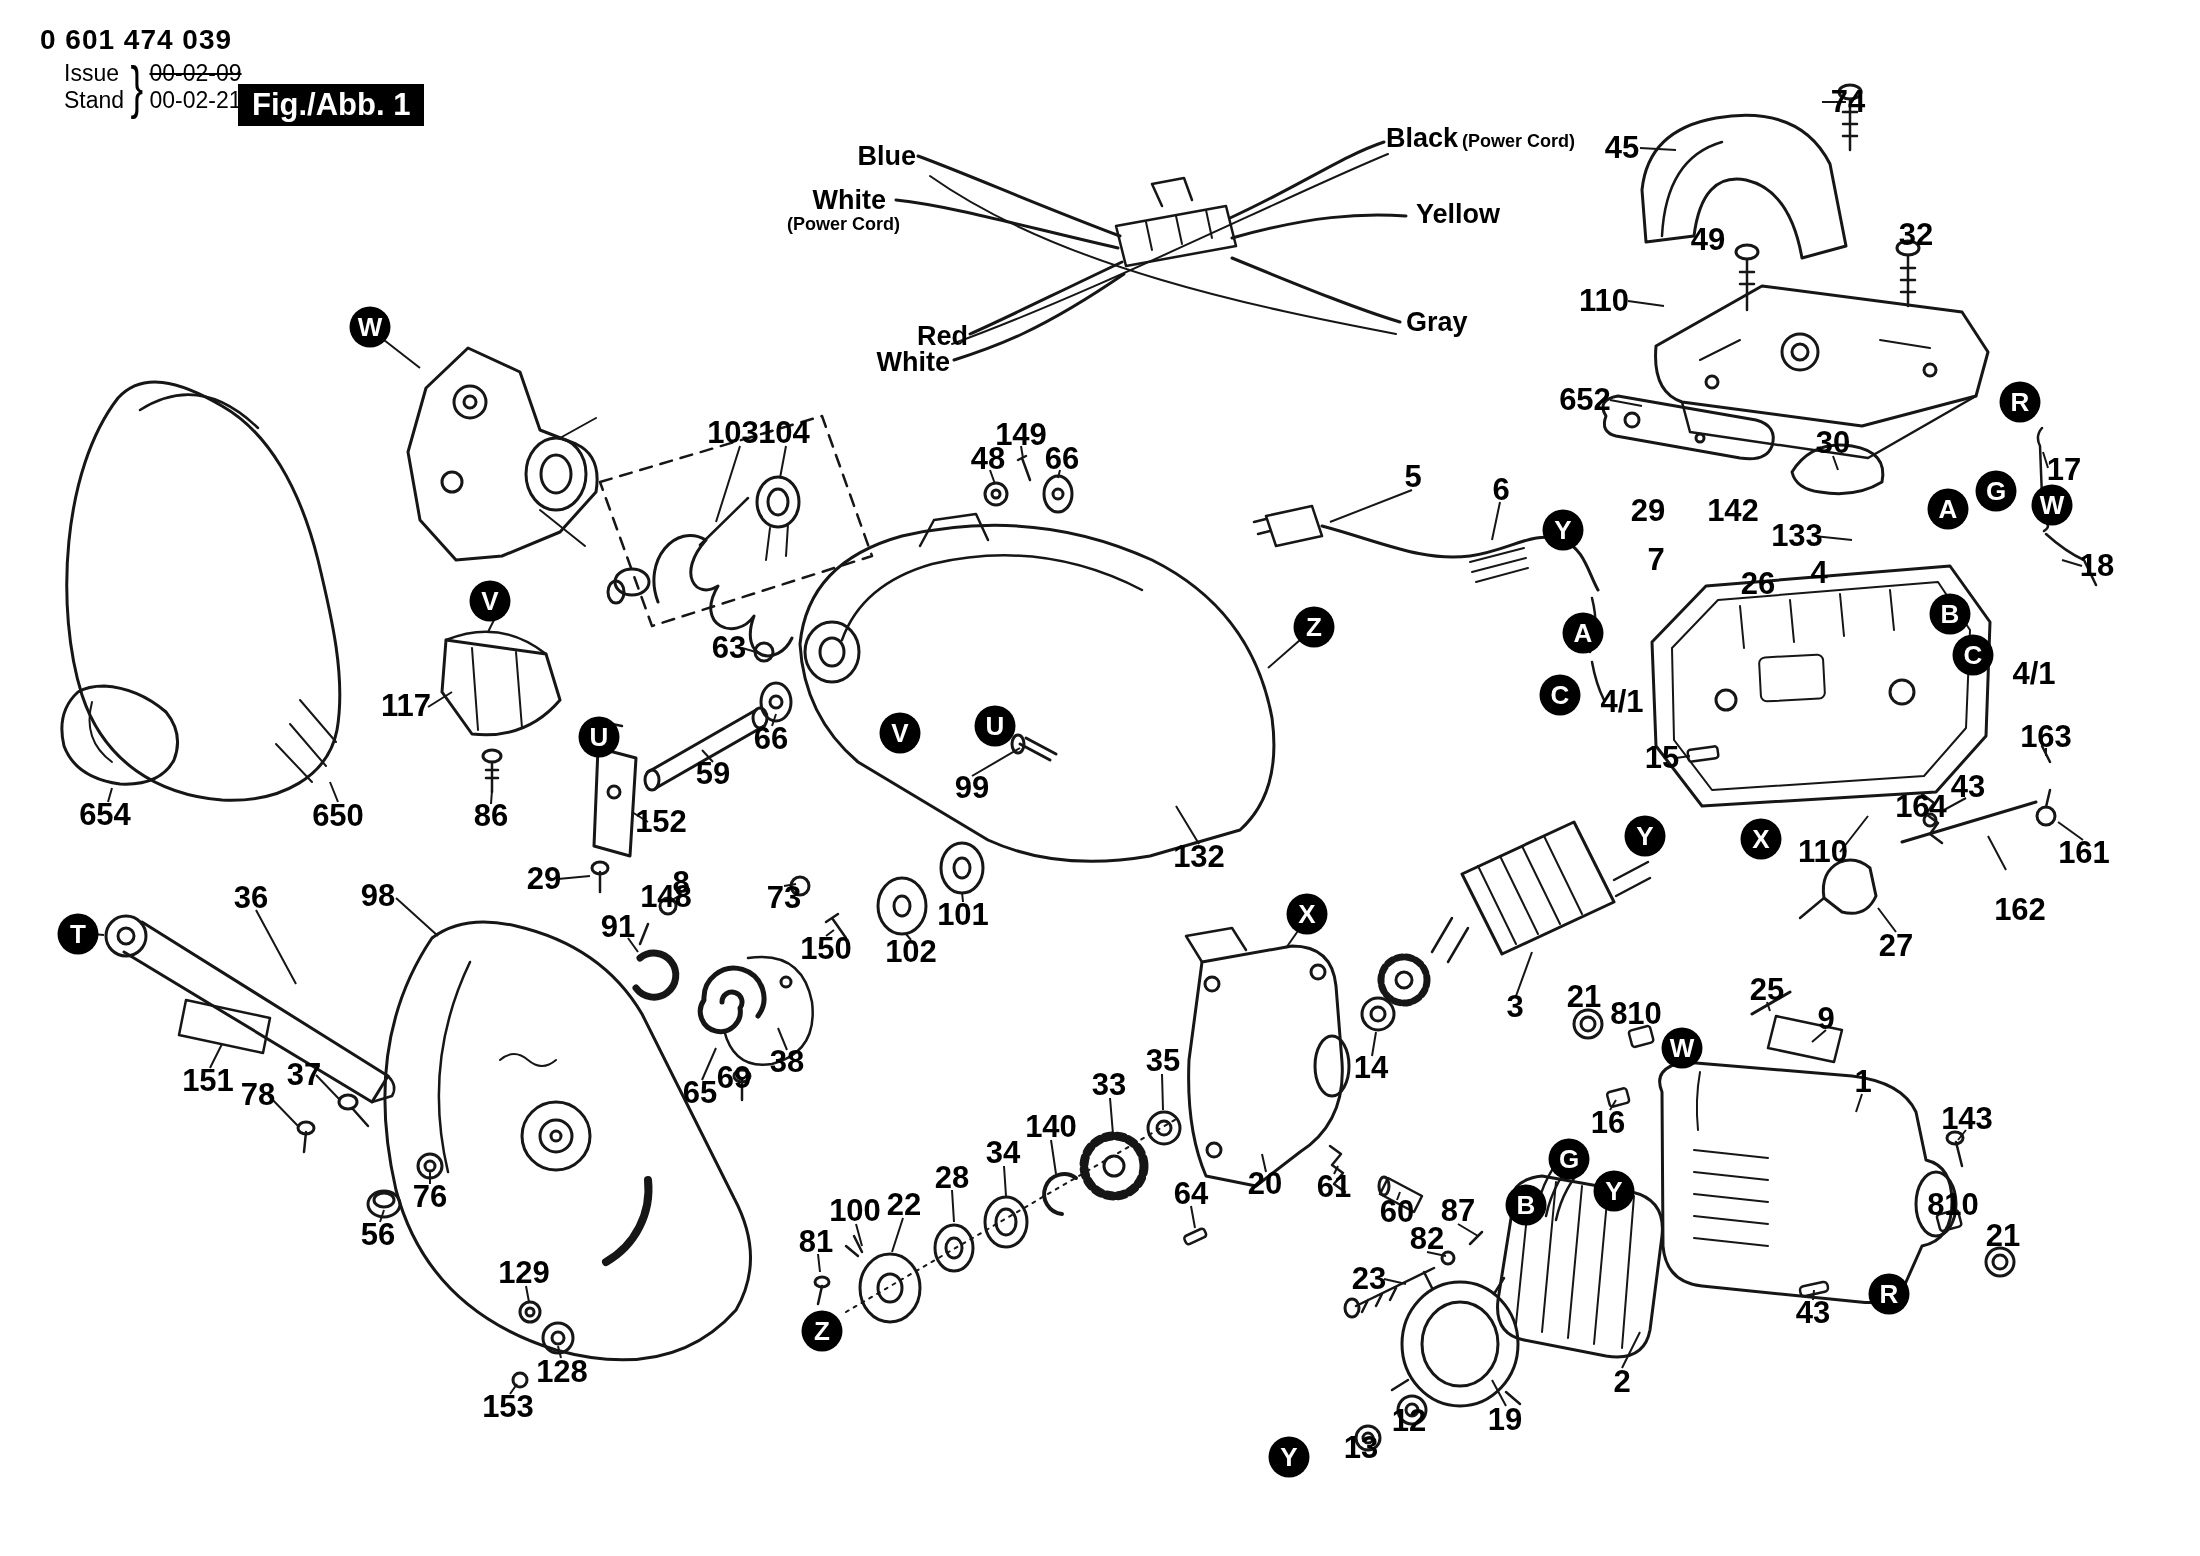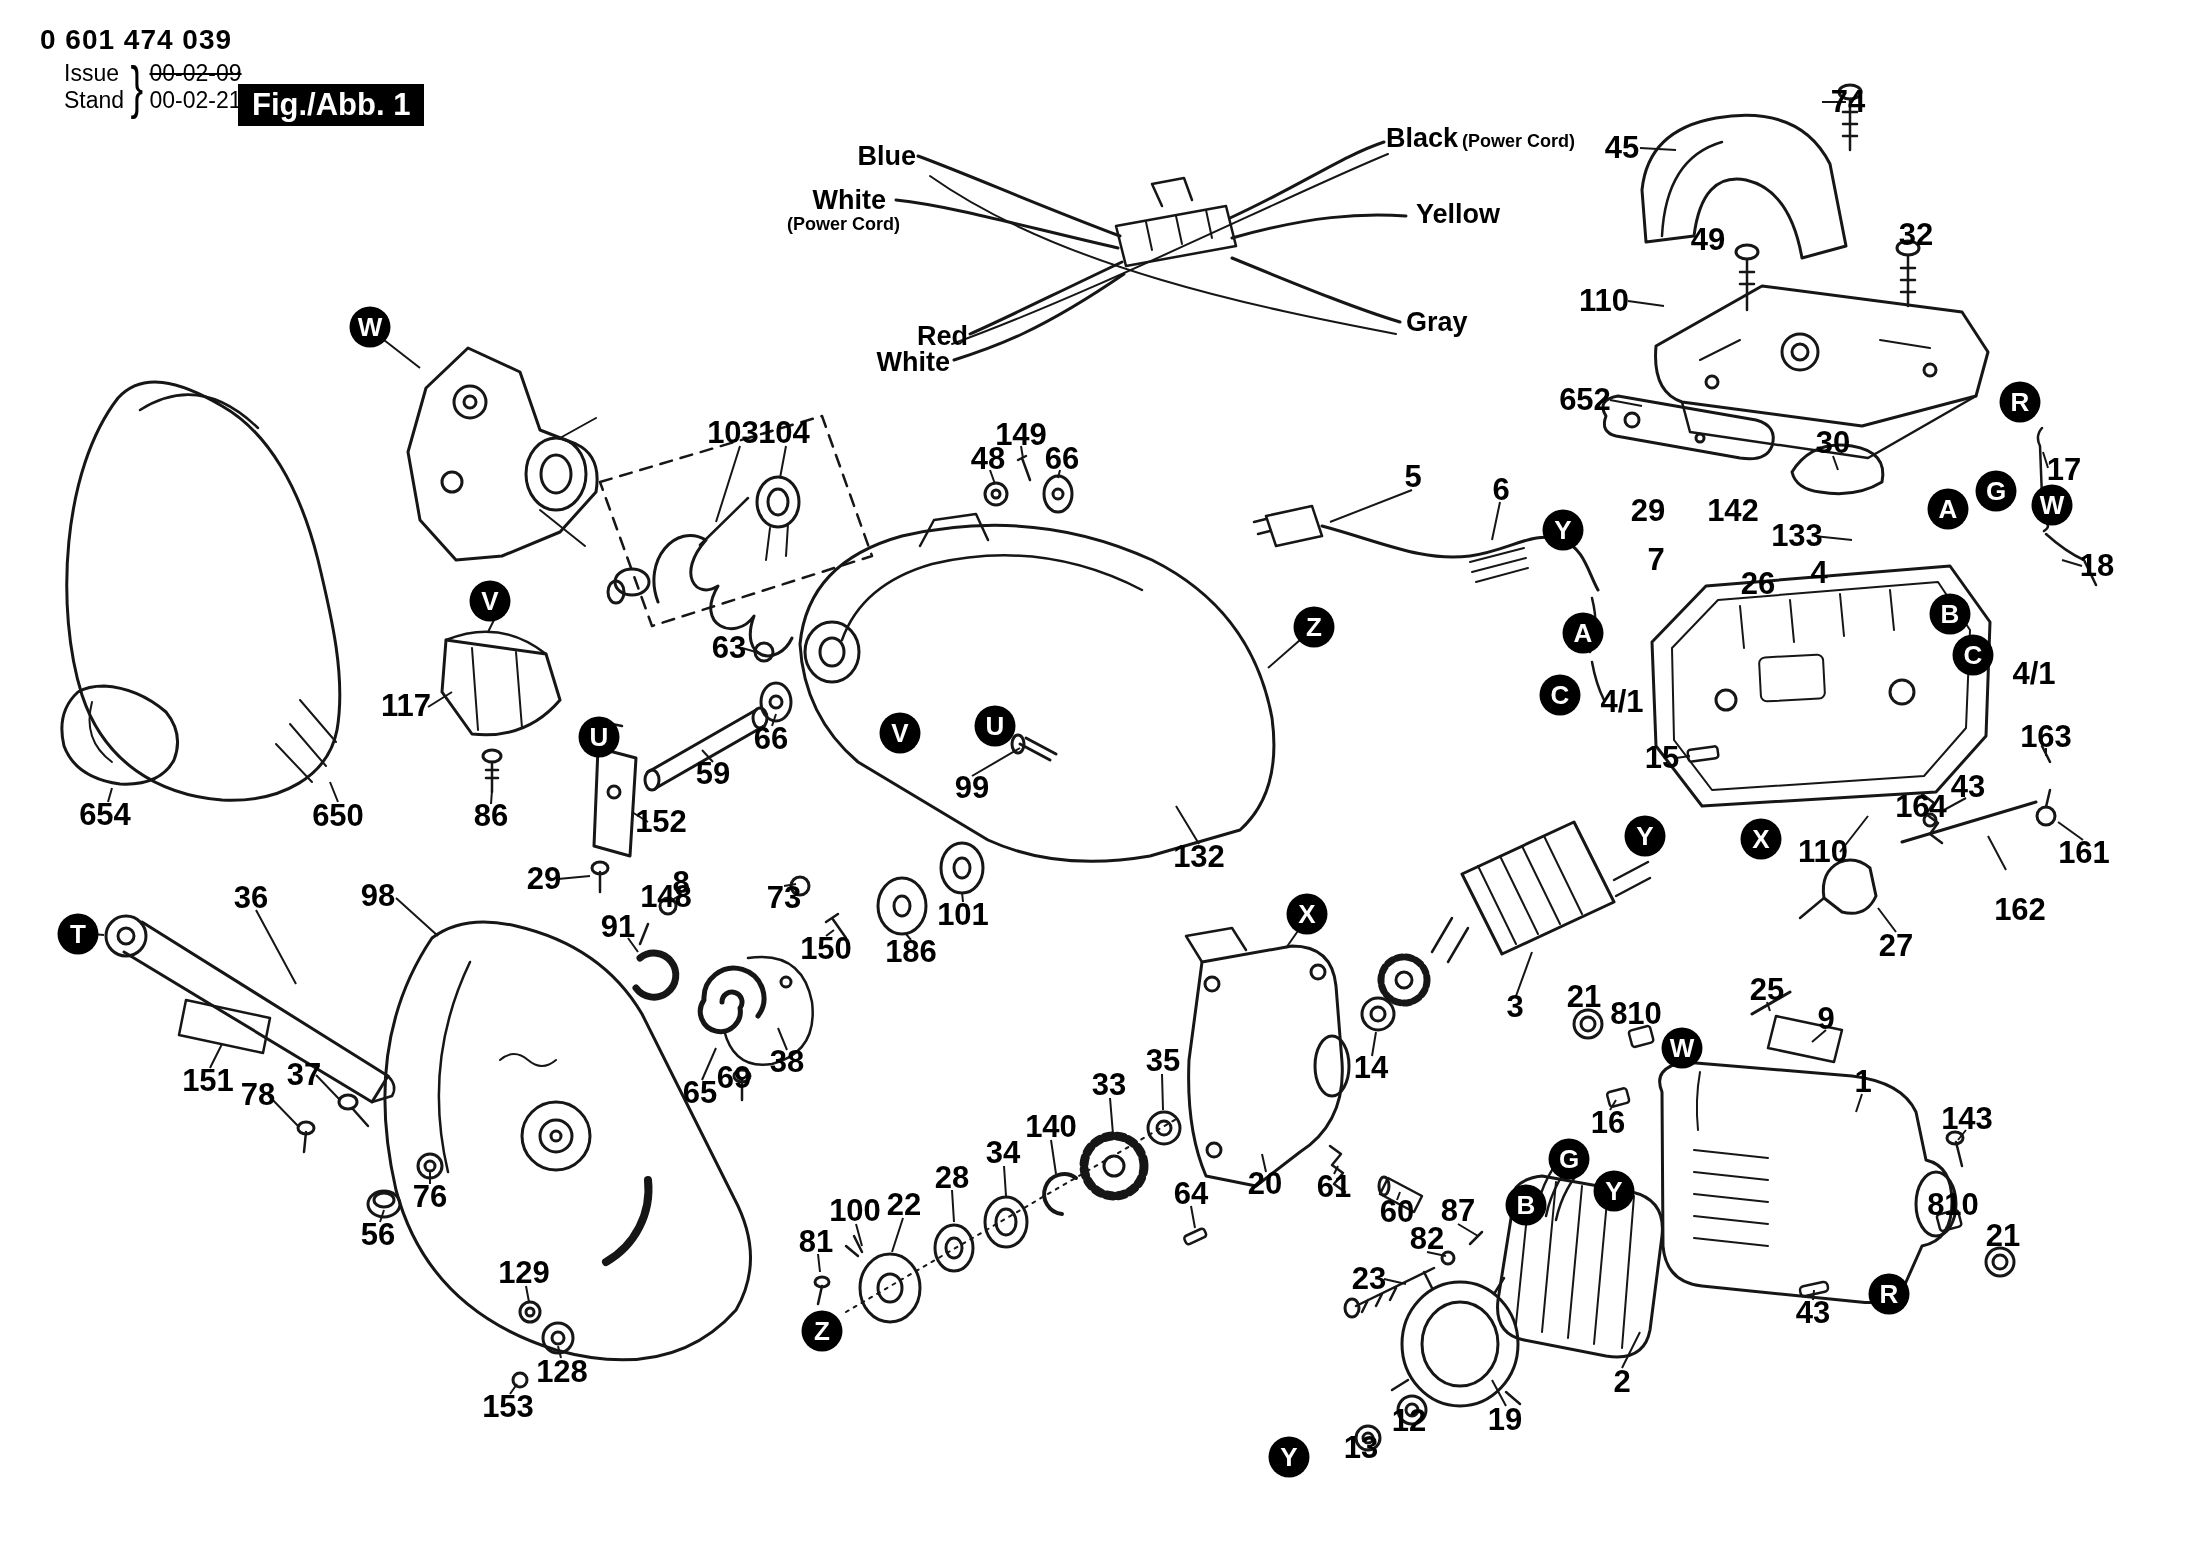"186" div.callout { text: 186 -> 102 }
